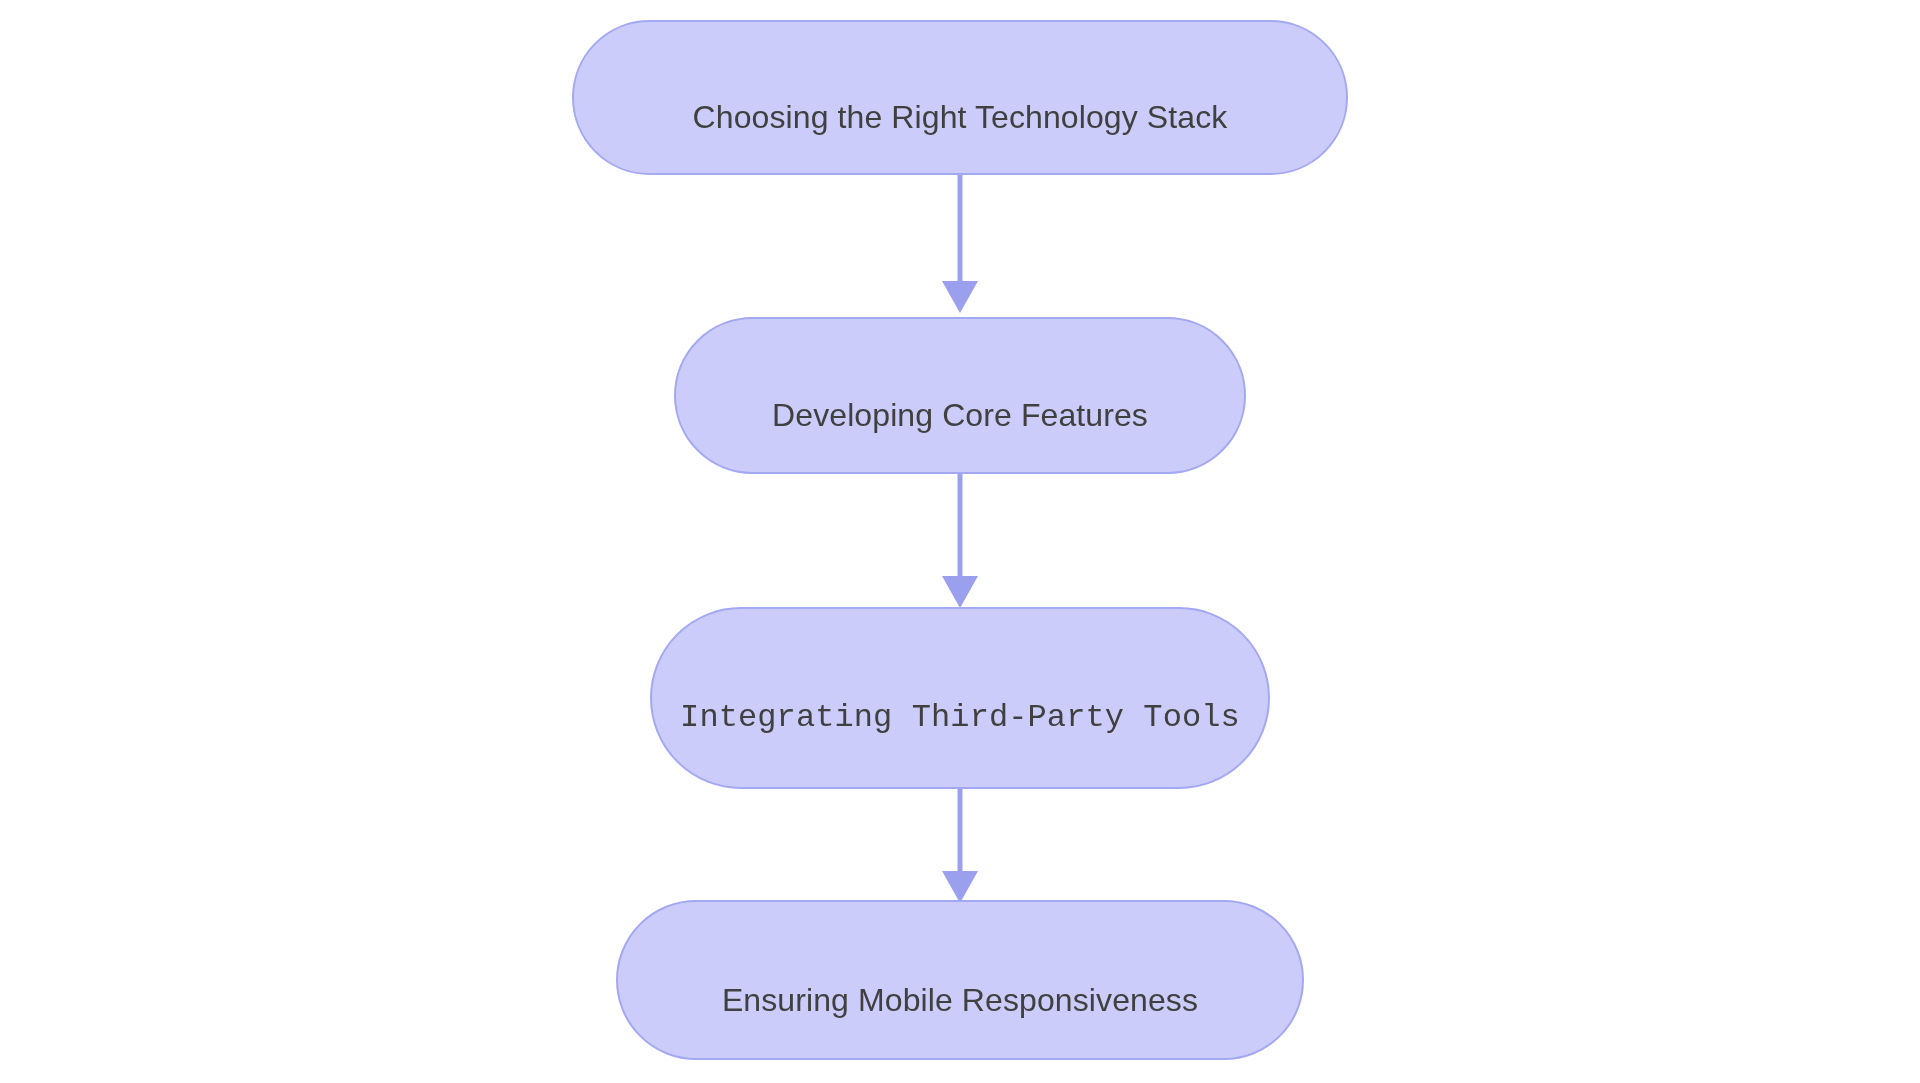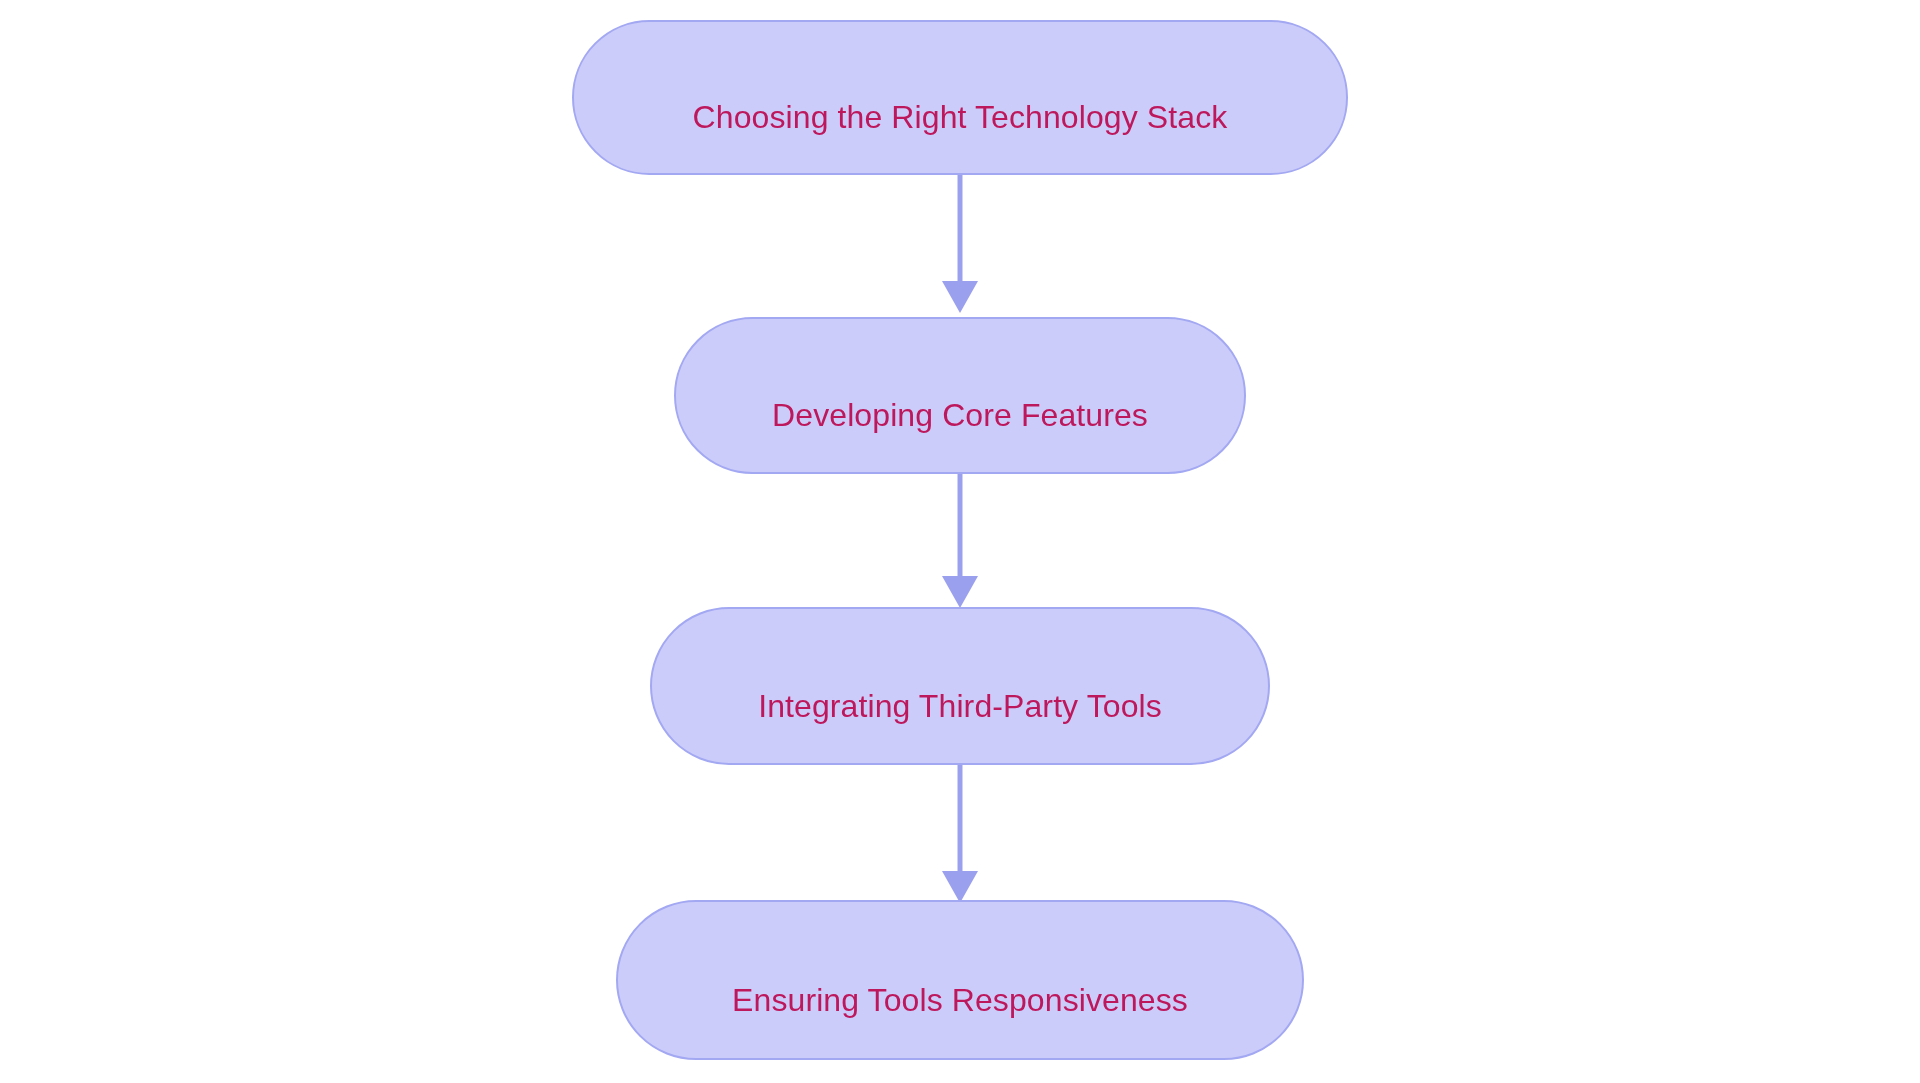"Choosing the Right Technology Stack" .node-label { color: #be185d -> #404040 }
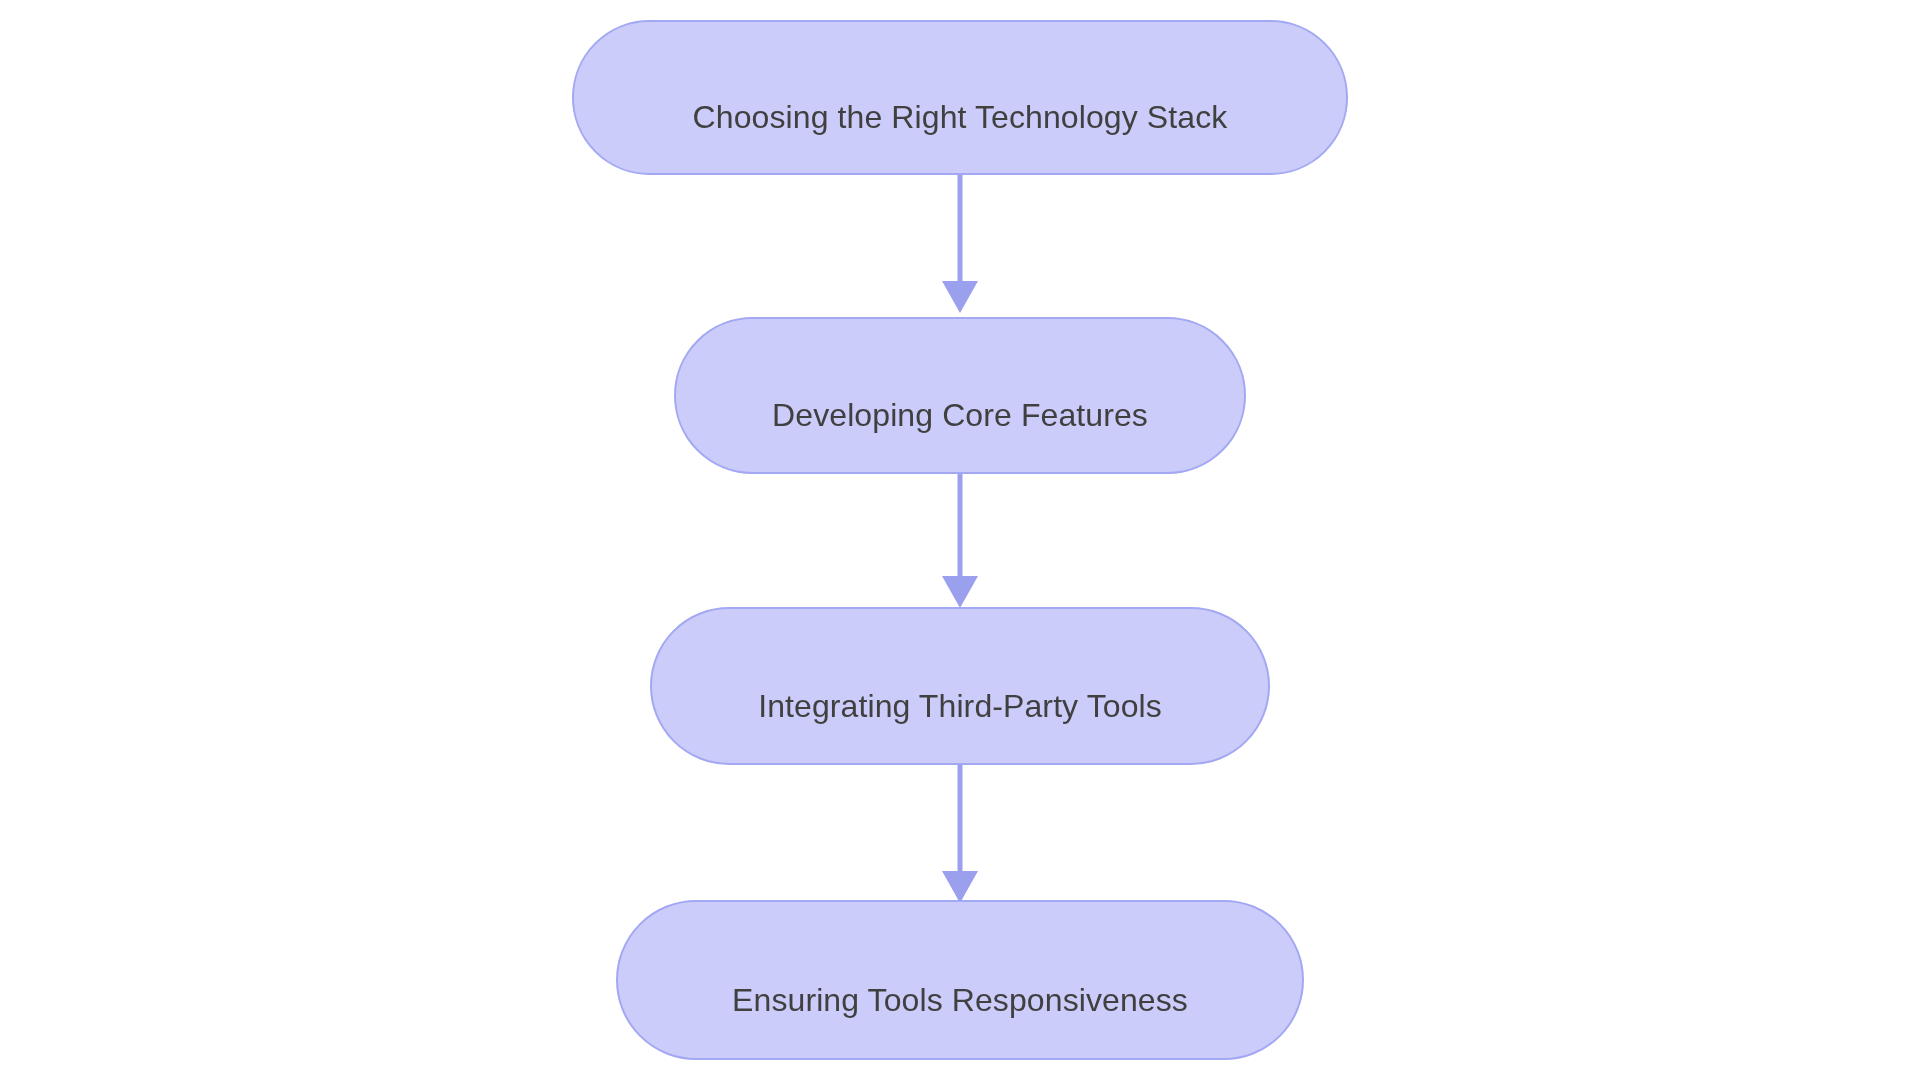"Integrating Third-Party Tools" .node-2 { font-family: none -> Liberation Mono, monospace; height: 158px -> 182px }
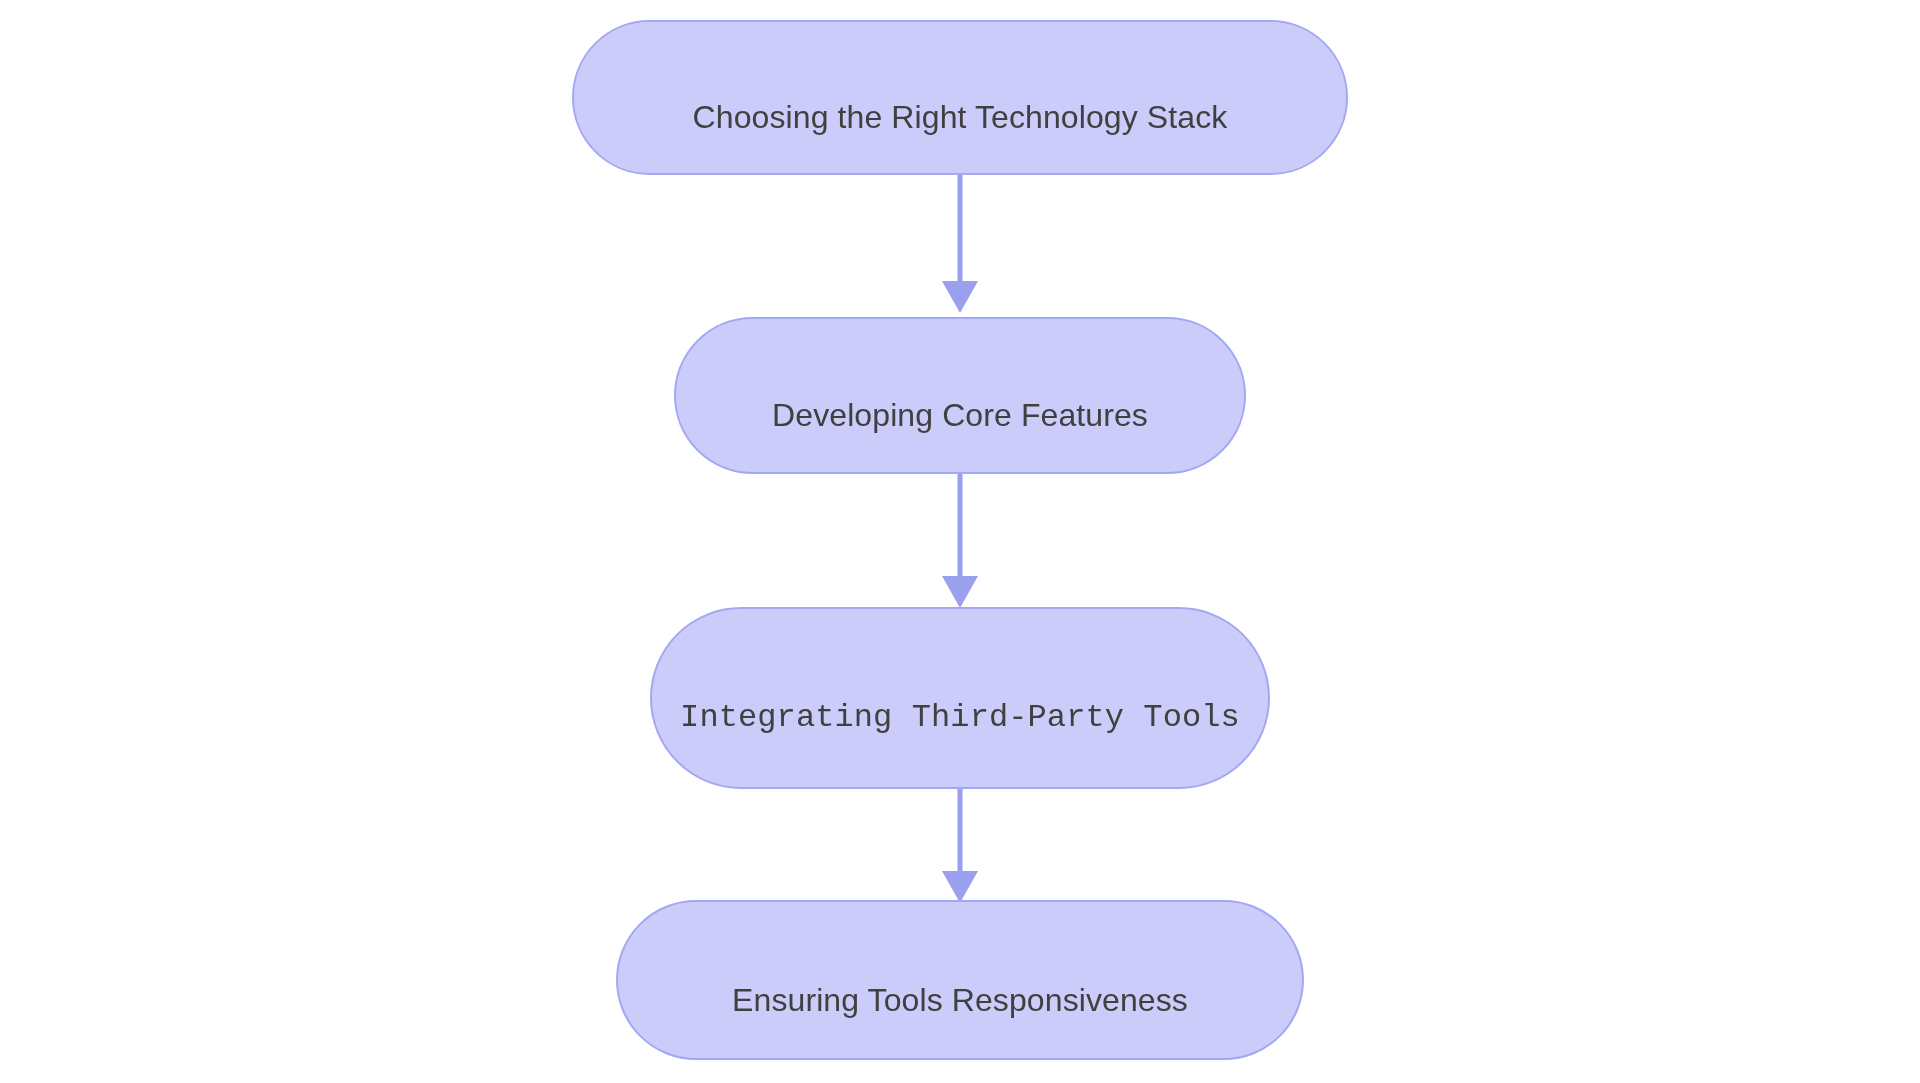"Ensuring Tools Responsiveness" span.node-label { text: Tools -> Mobile }
